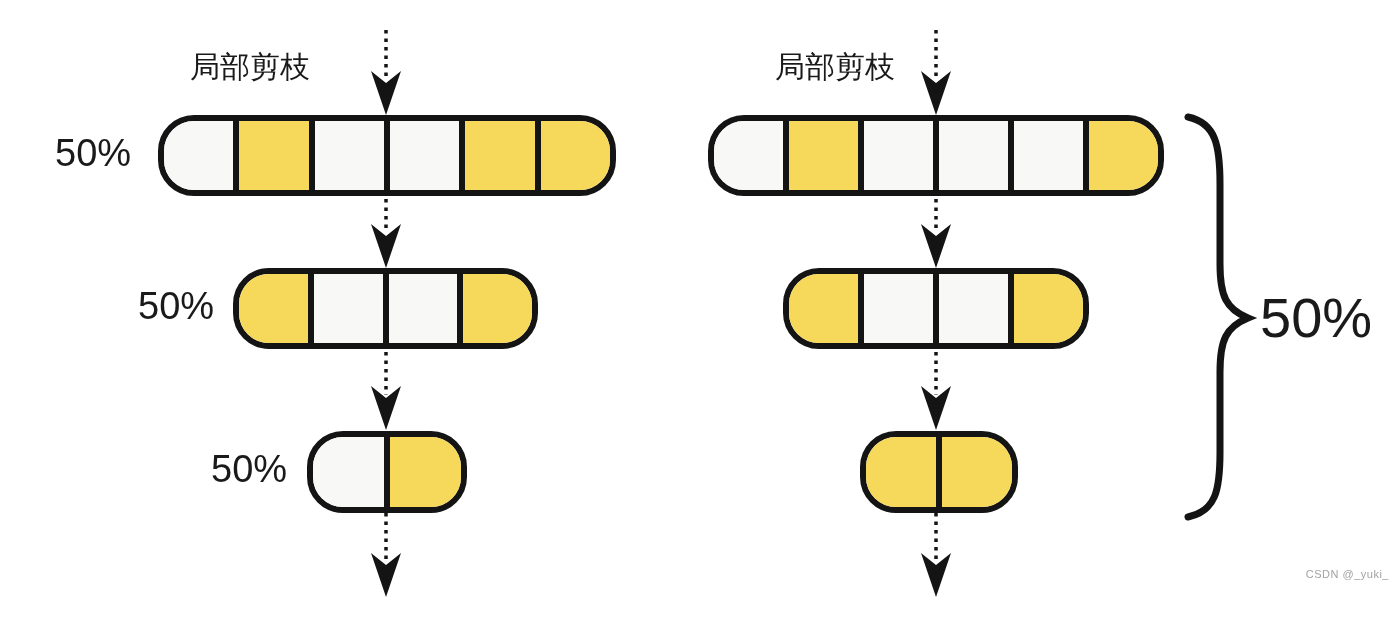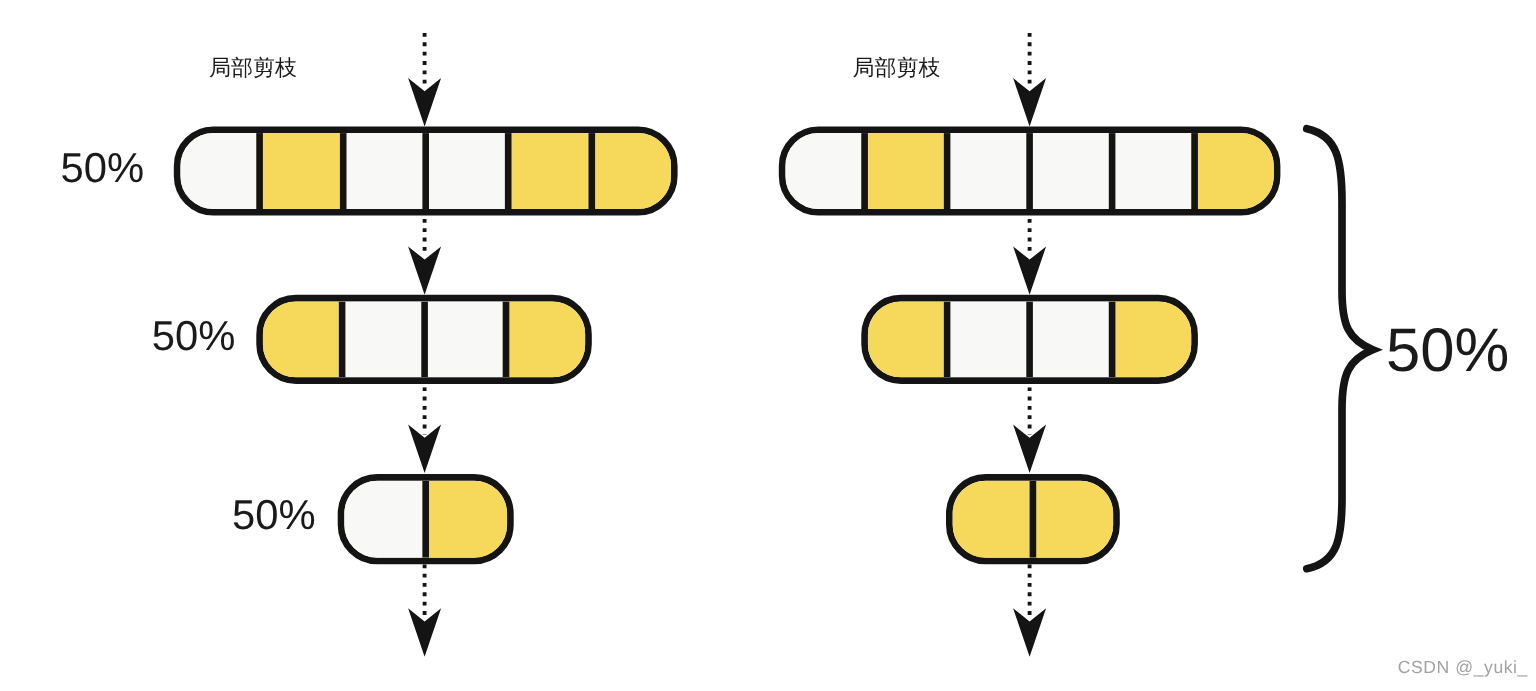"局部剪枝" .col-title { font-size: 20px -> 30px }
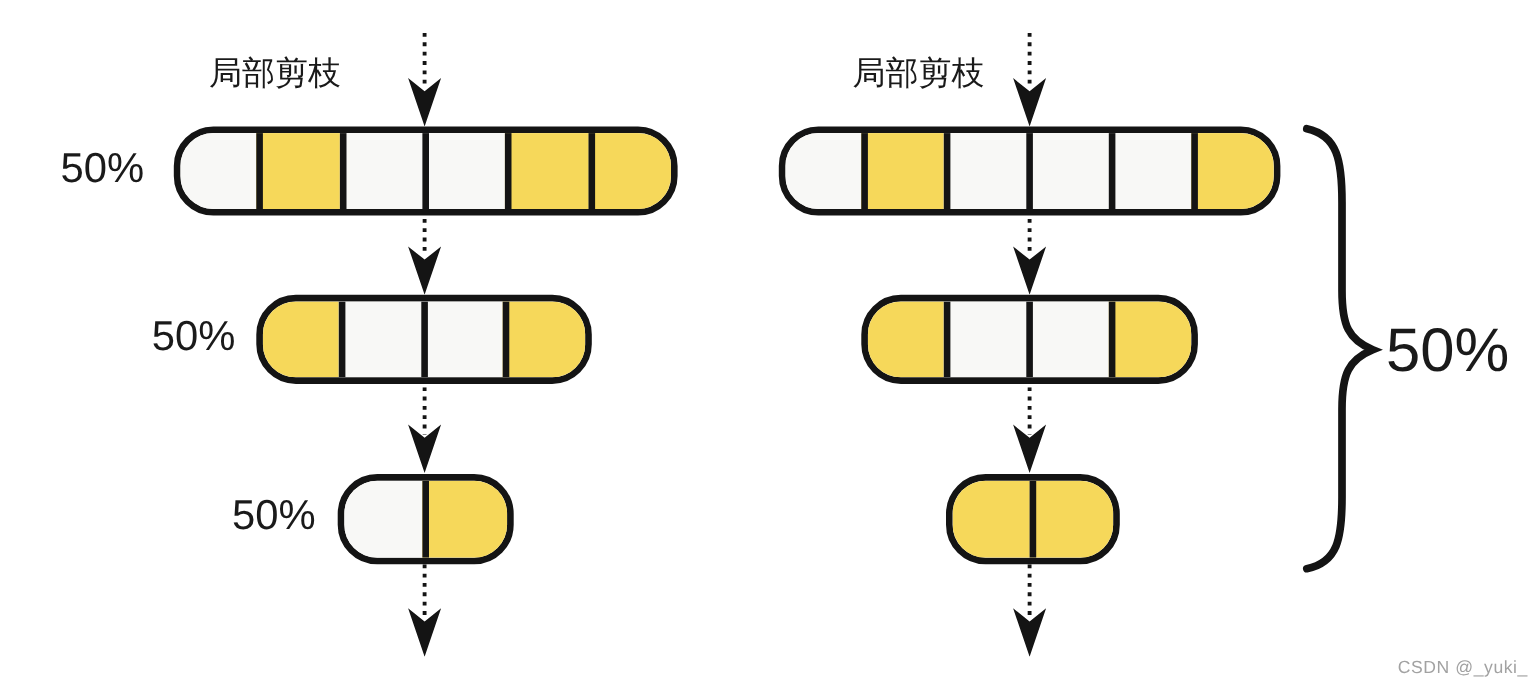"CSDN @_yuki_" .watermark { font-size: 16px -> 11px; top: 599px -> 568px }
